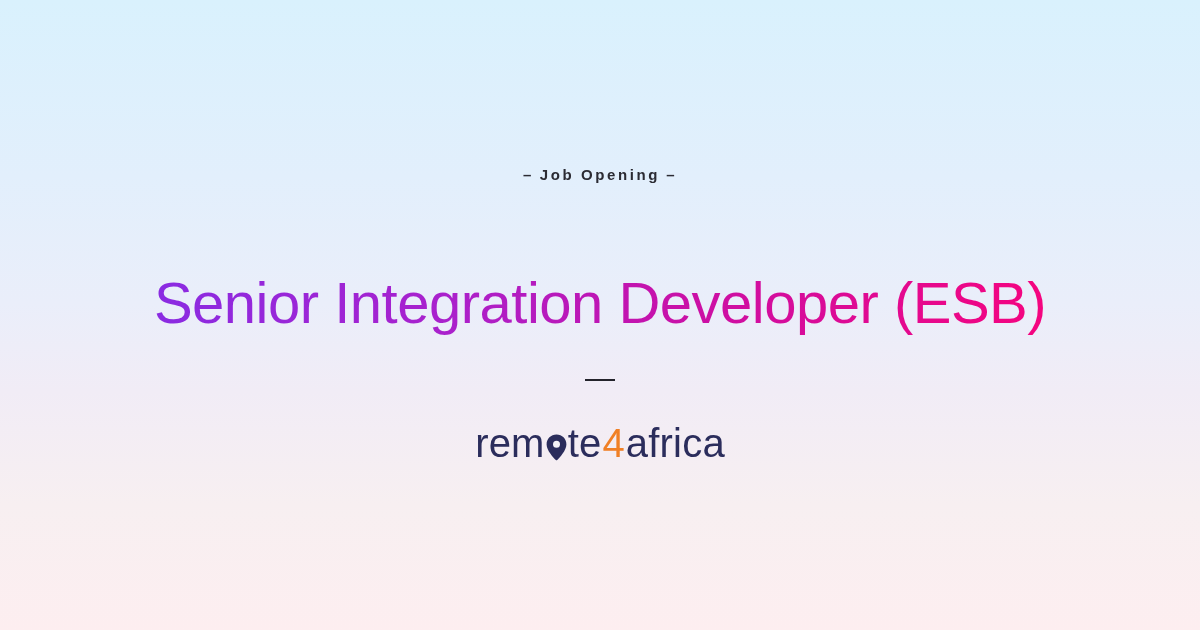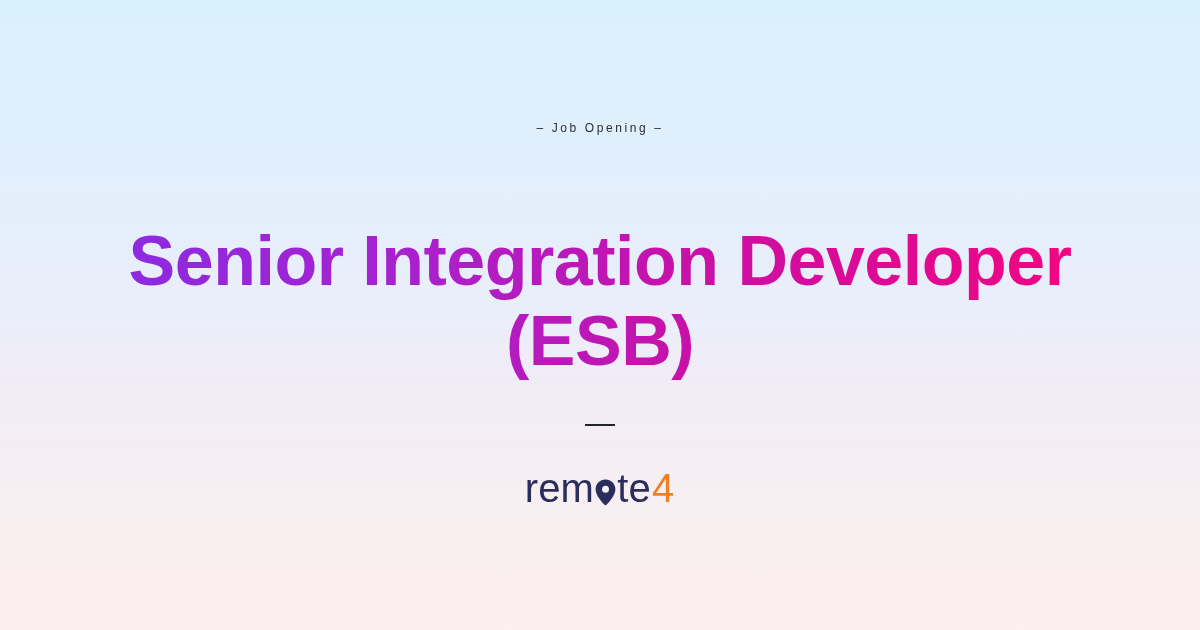"– Job Opening –" .eyebrow { font-size: 12px -> 15px; font-weight: 400 -> 700 }
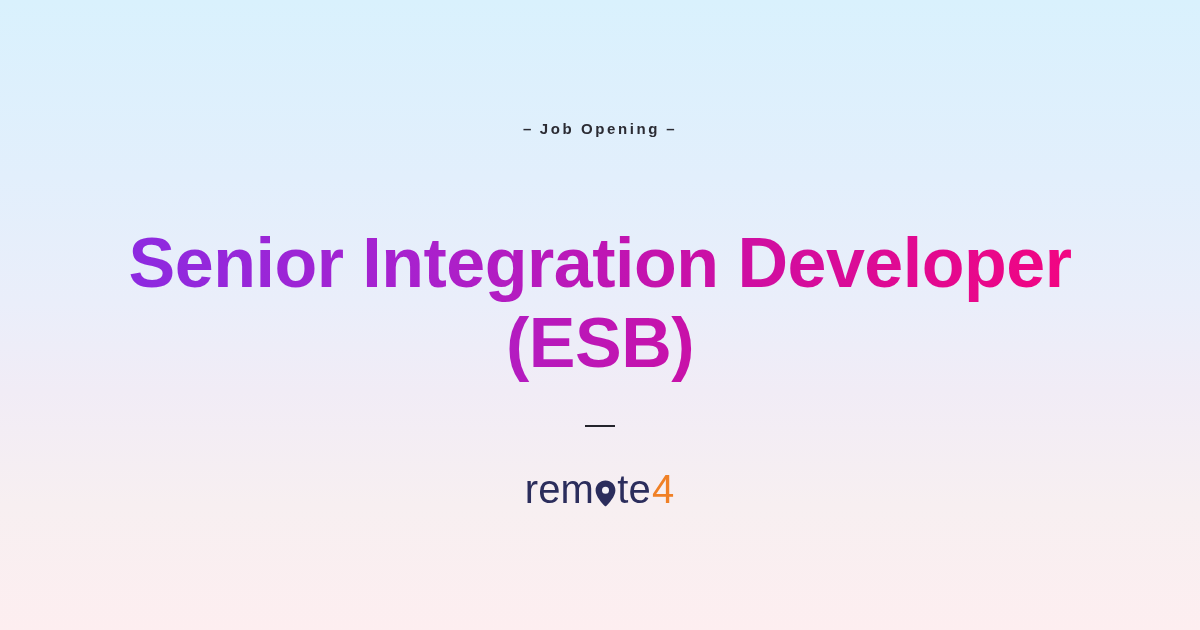"Senior Integration Developer (ESB)" .headline { font-size: 70px -> 58px; font-weight: 700 -> 400 }
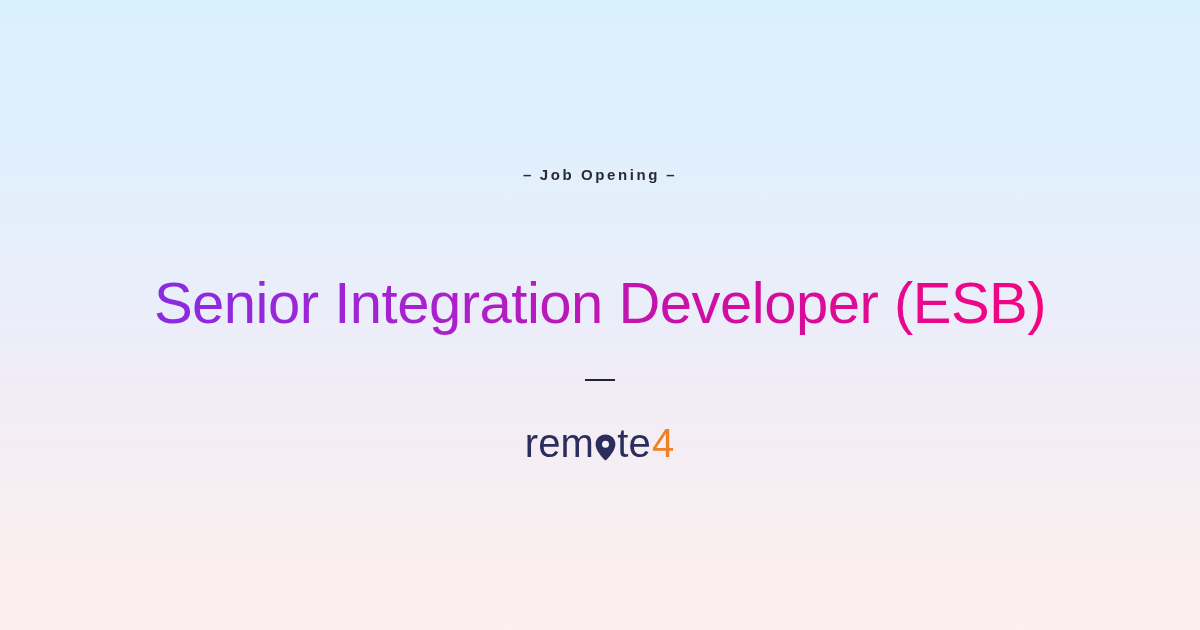"africa" span.logo-part { html: none -> <span>africa</span> }
